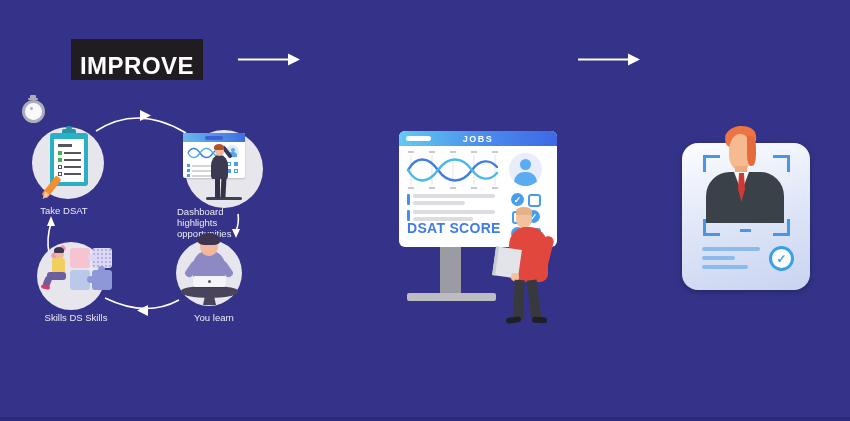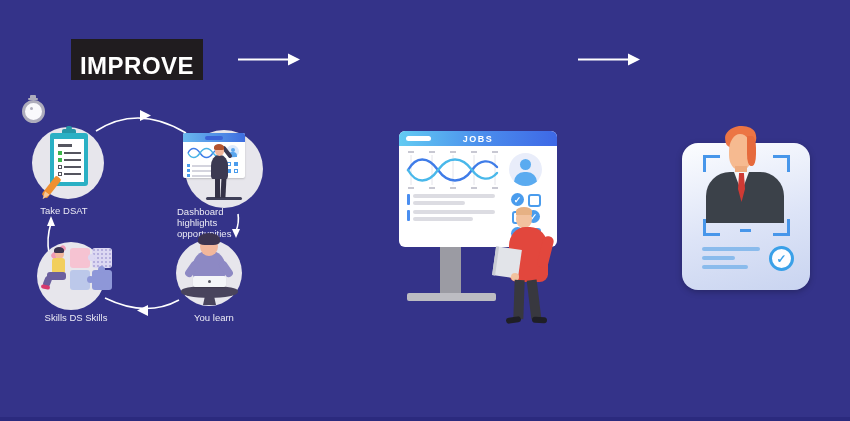"DSAT SCORE" div.score { html: none -> <div>DSAT SCORE</div> }
